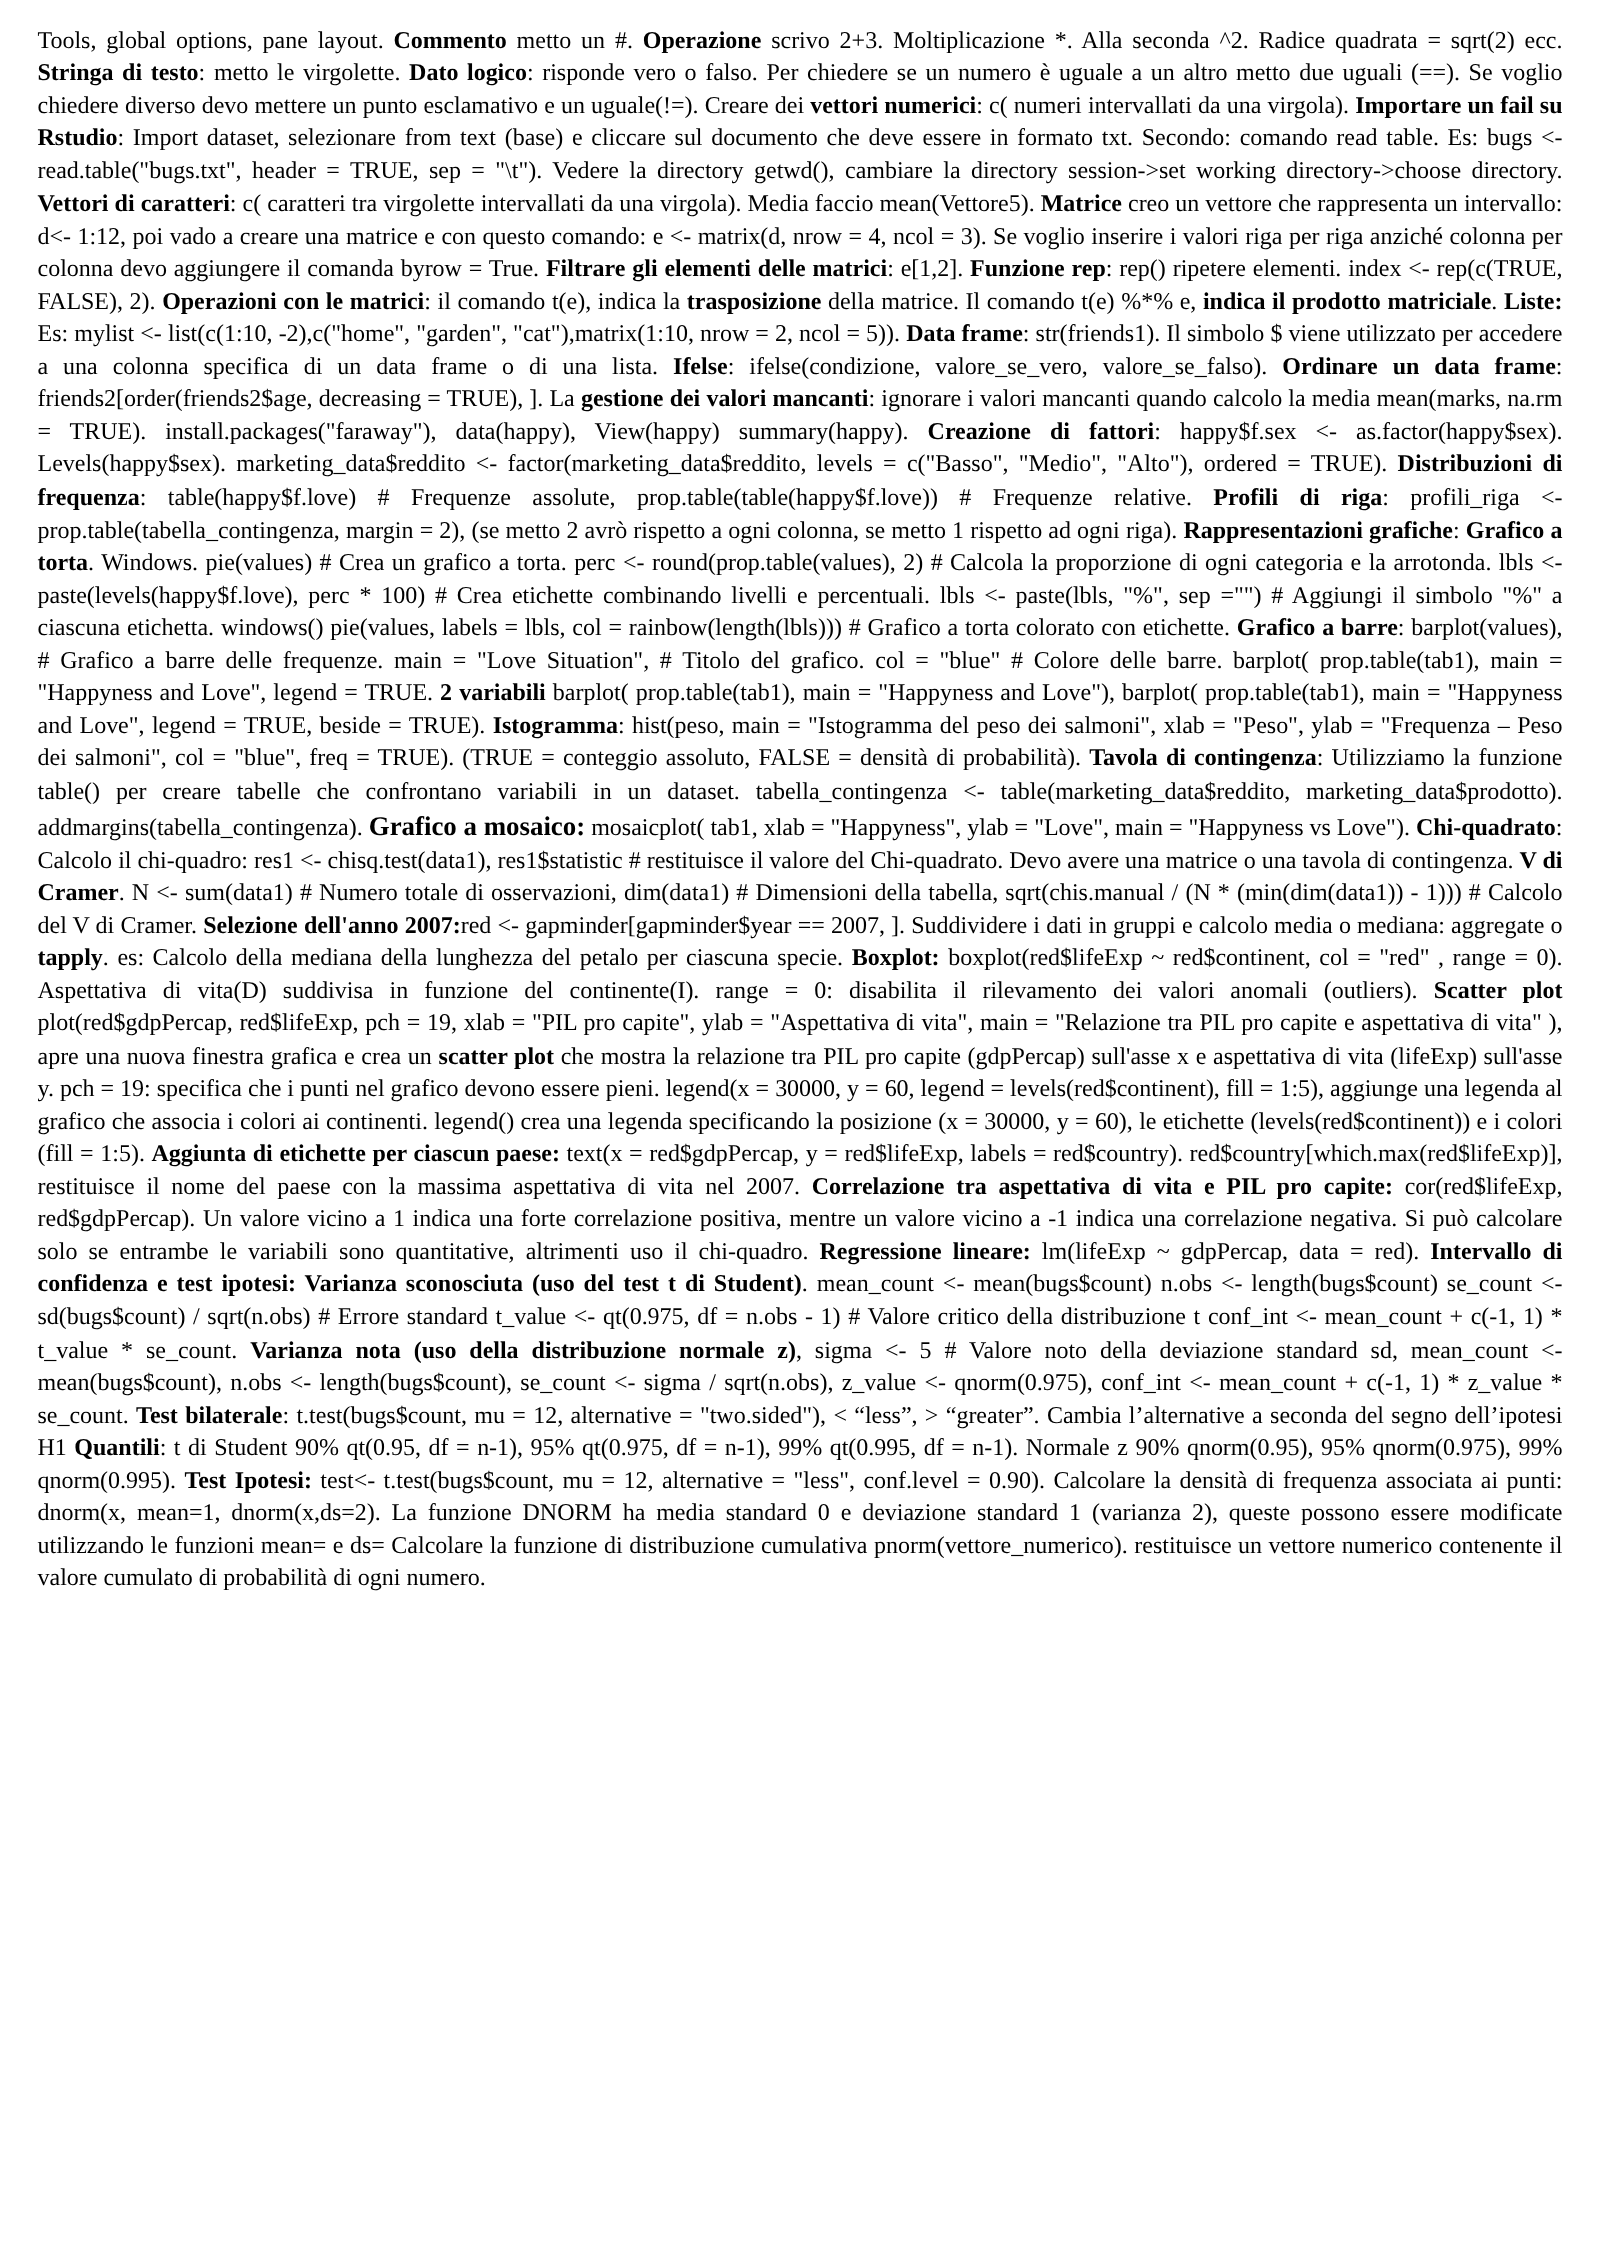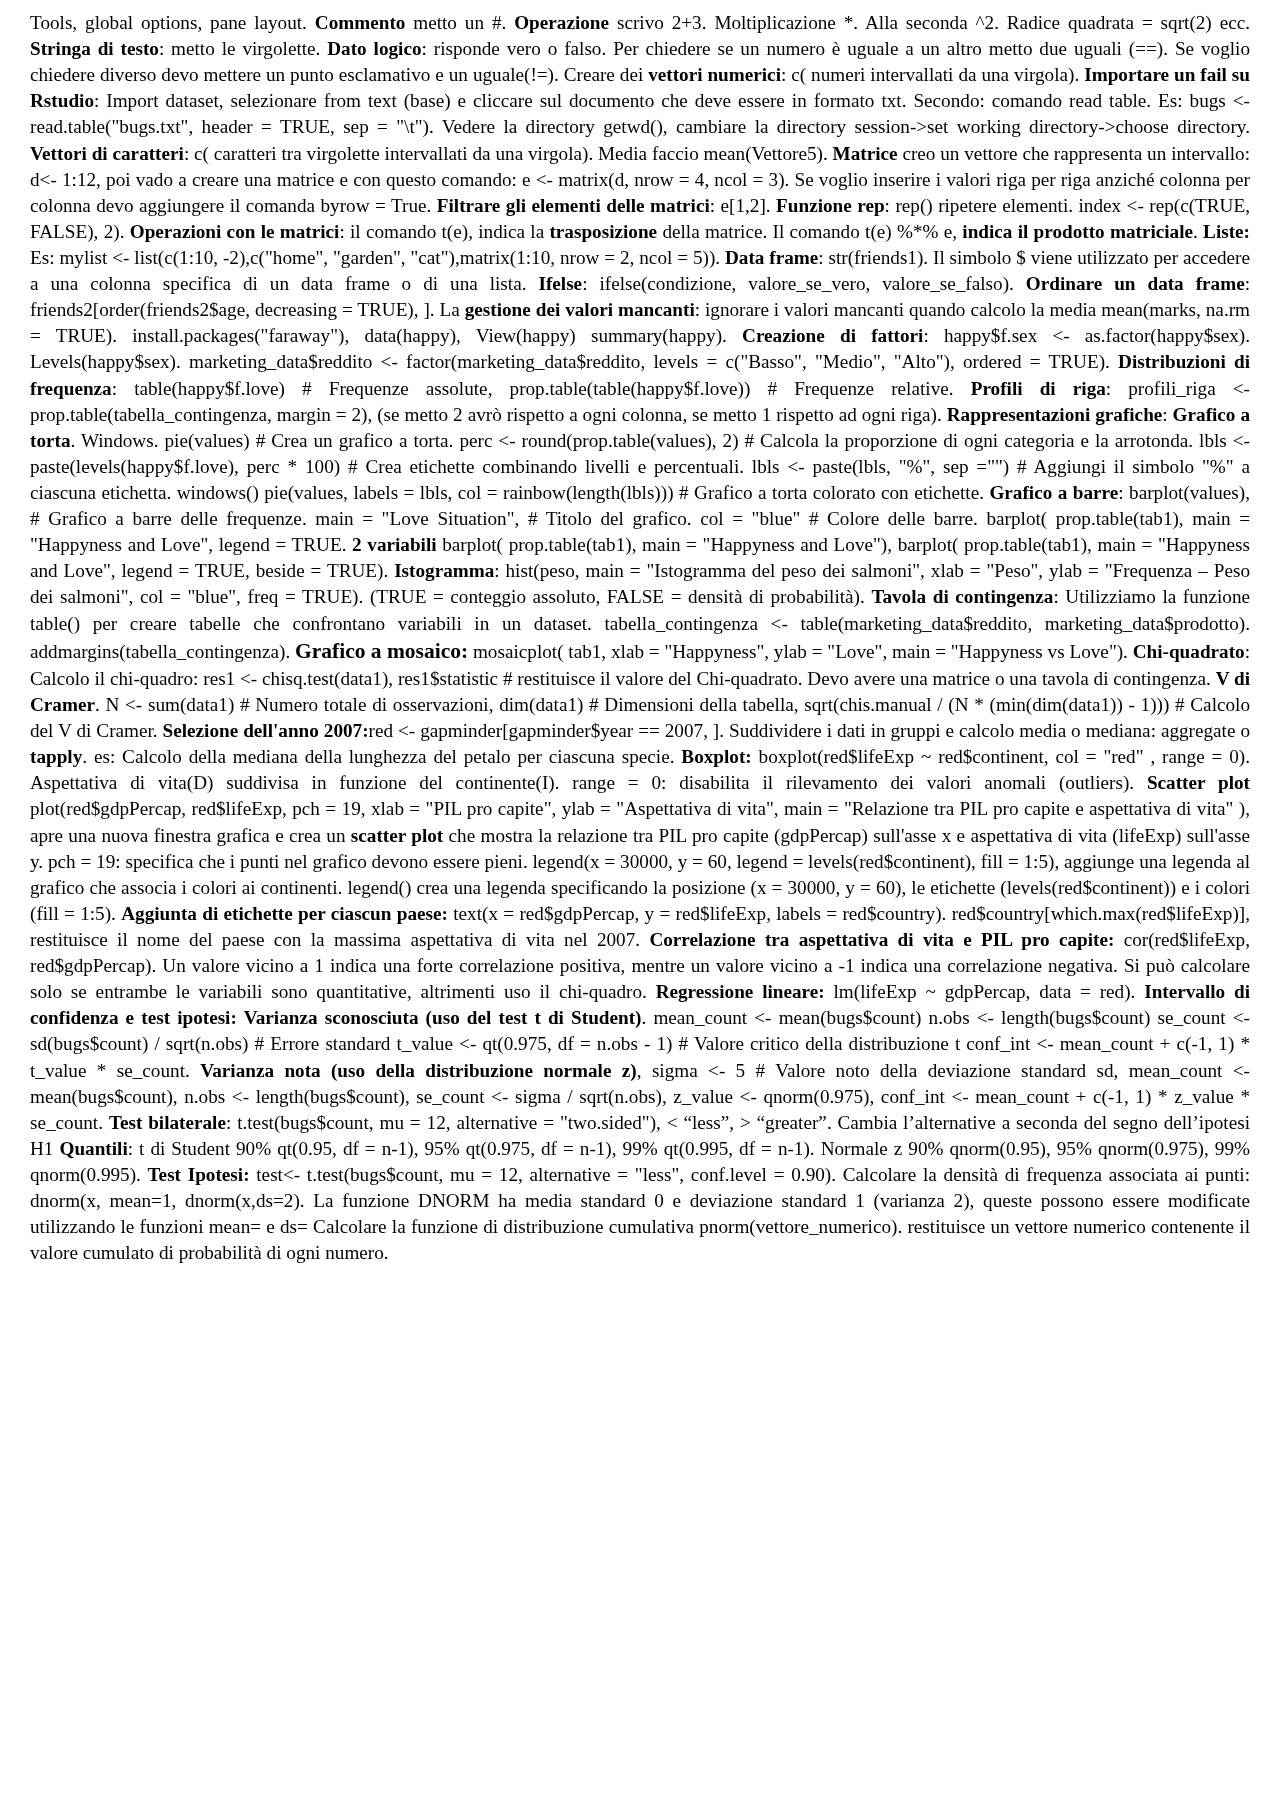"Tools, global options, pane layout." .page { padding: 10px 30px 20px 30px -> 20px 30px 20px 30px }
